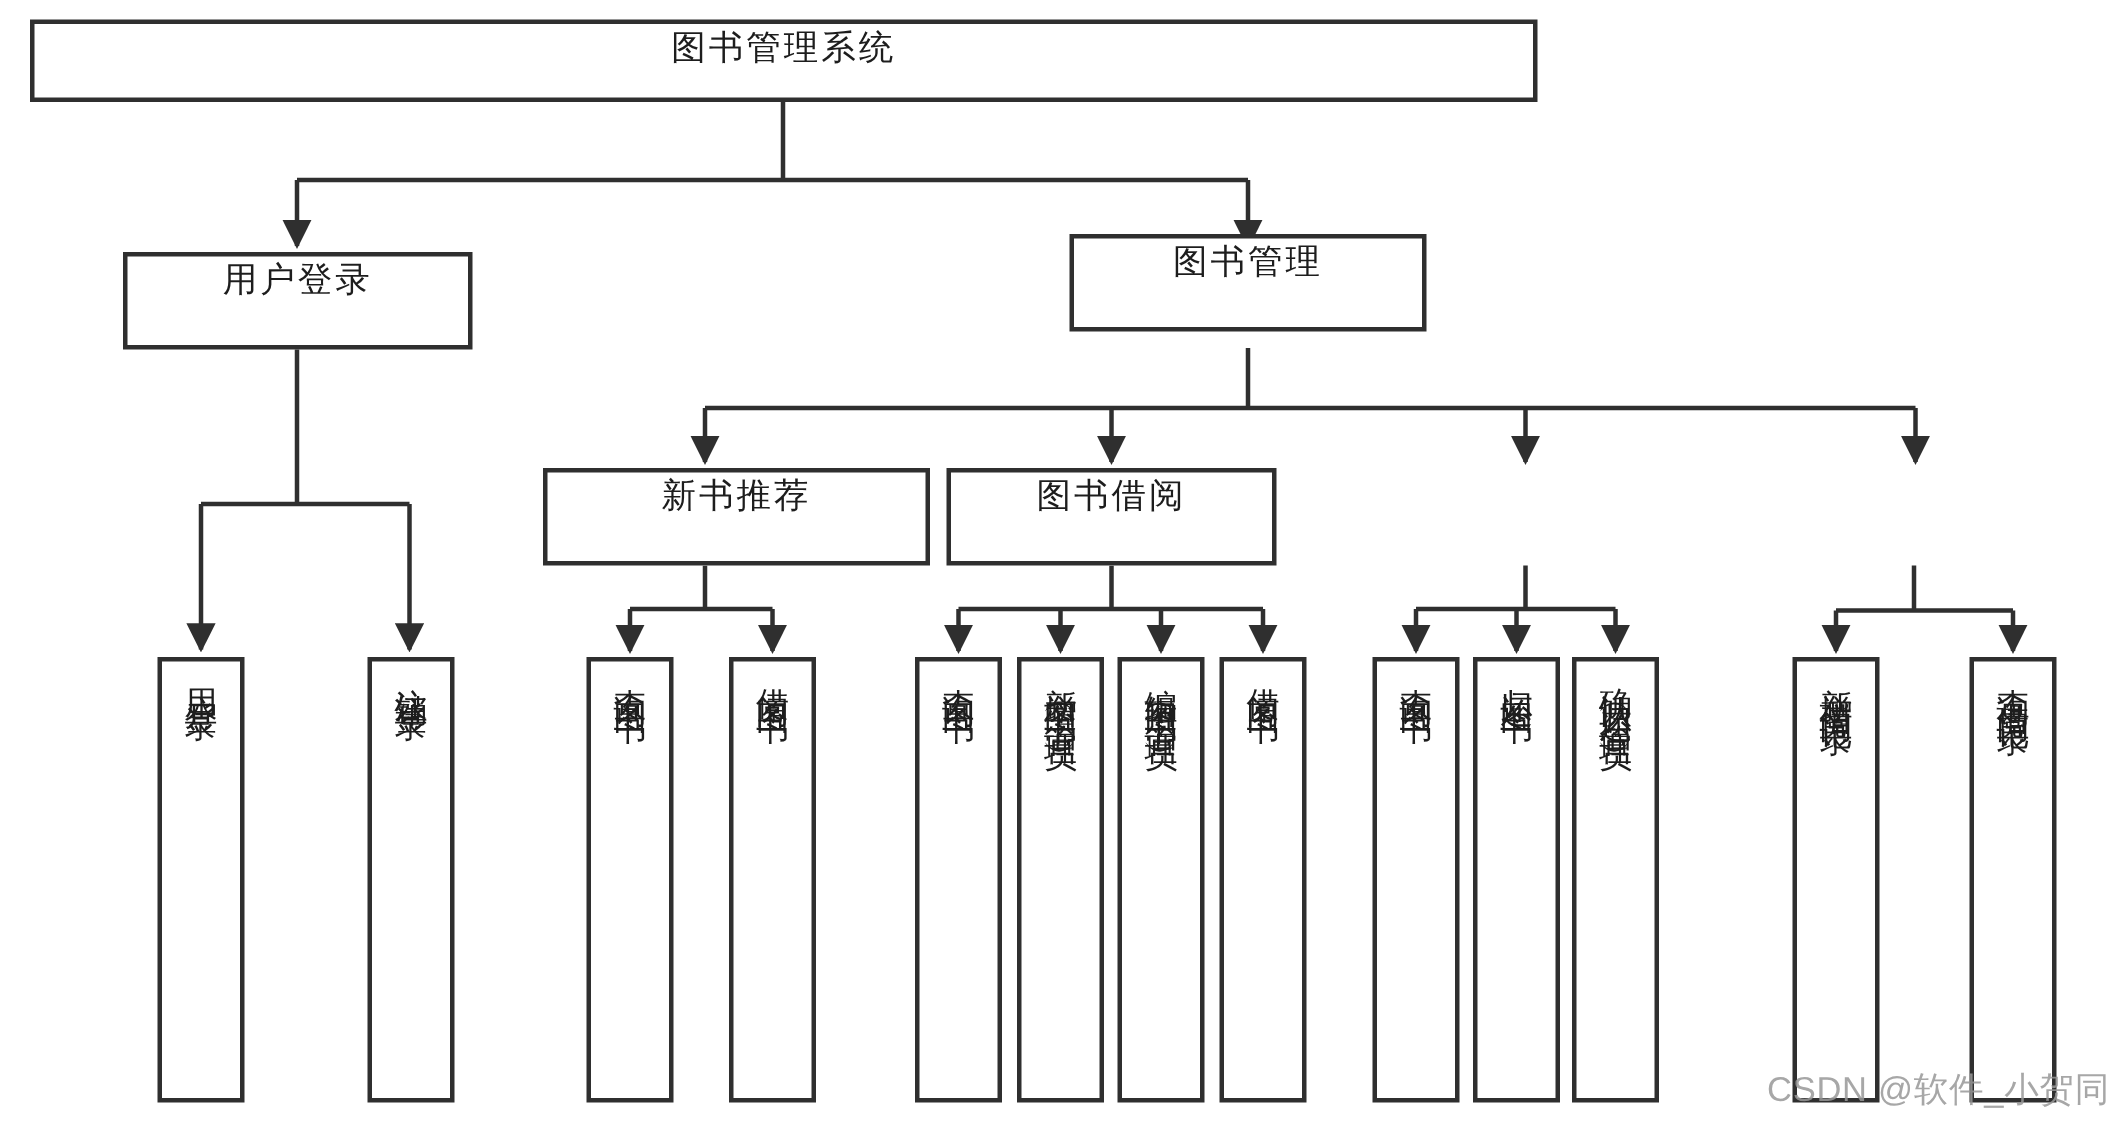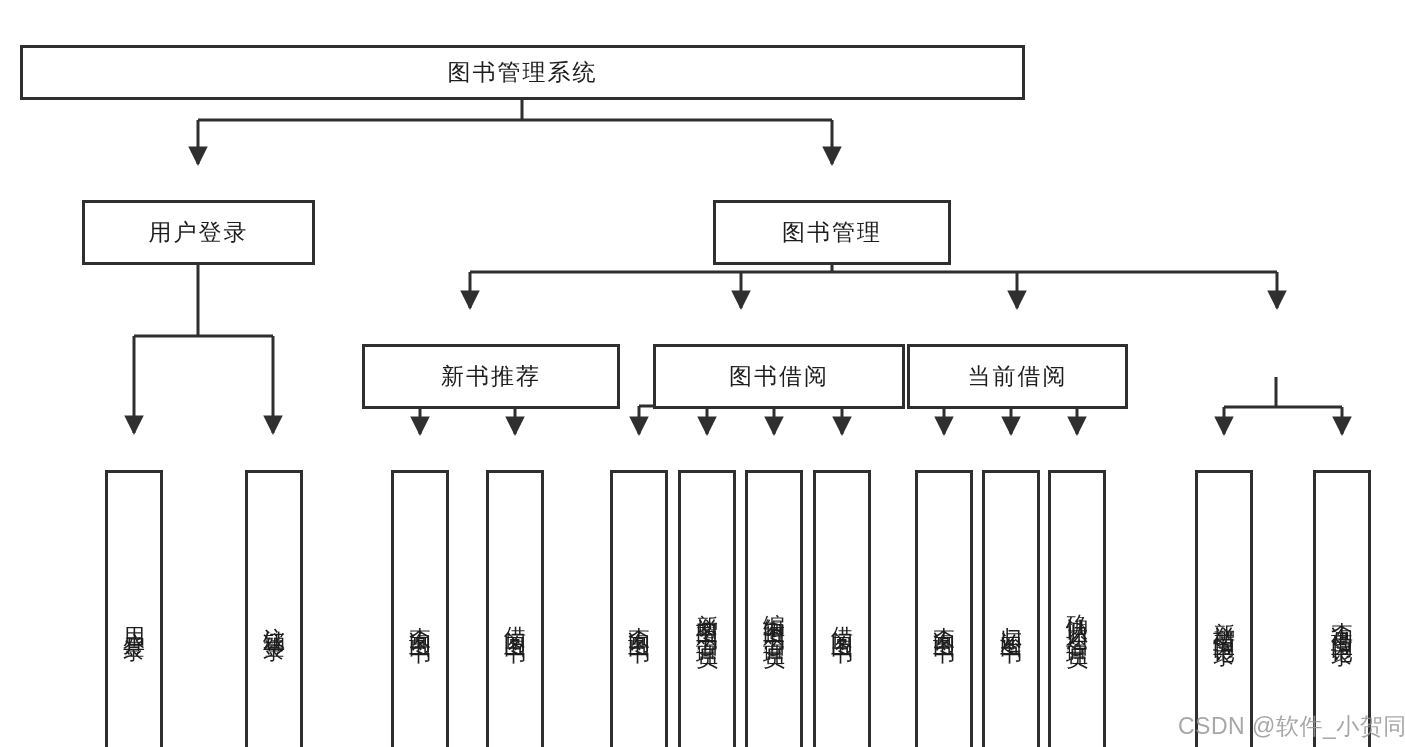"图书管理系统" .box { align-items: center -> none; margin-top: 32px -> none }
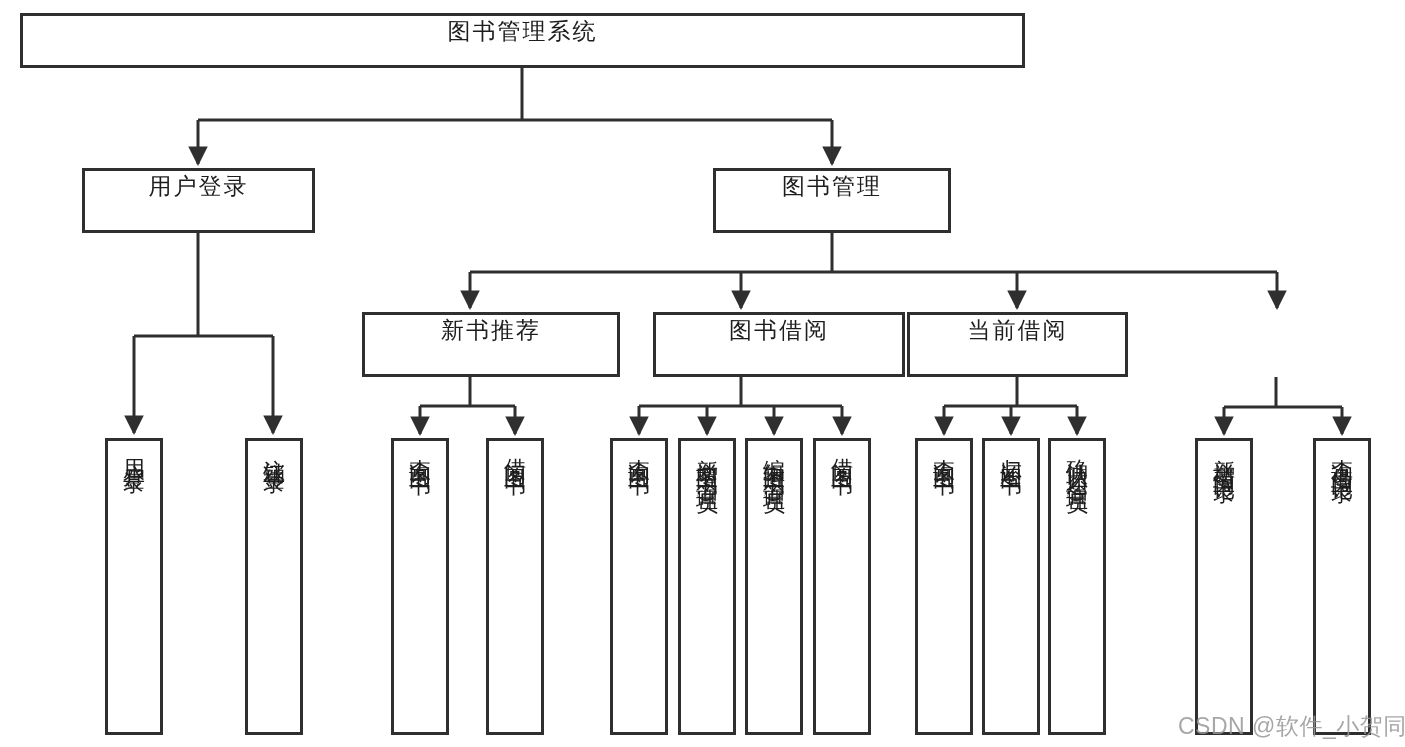"图书管理" div.box { top: 168px -> 156px }
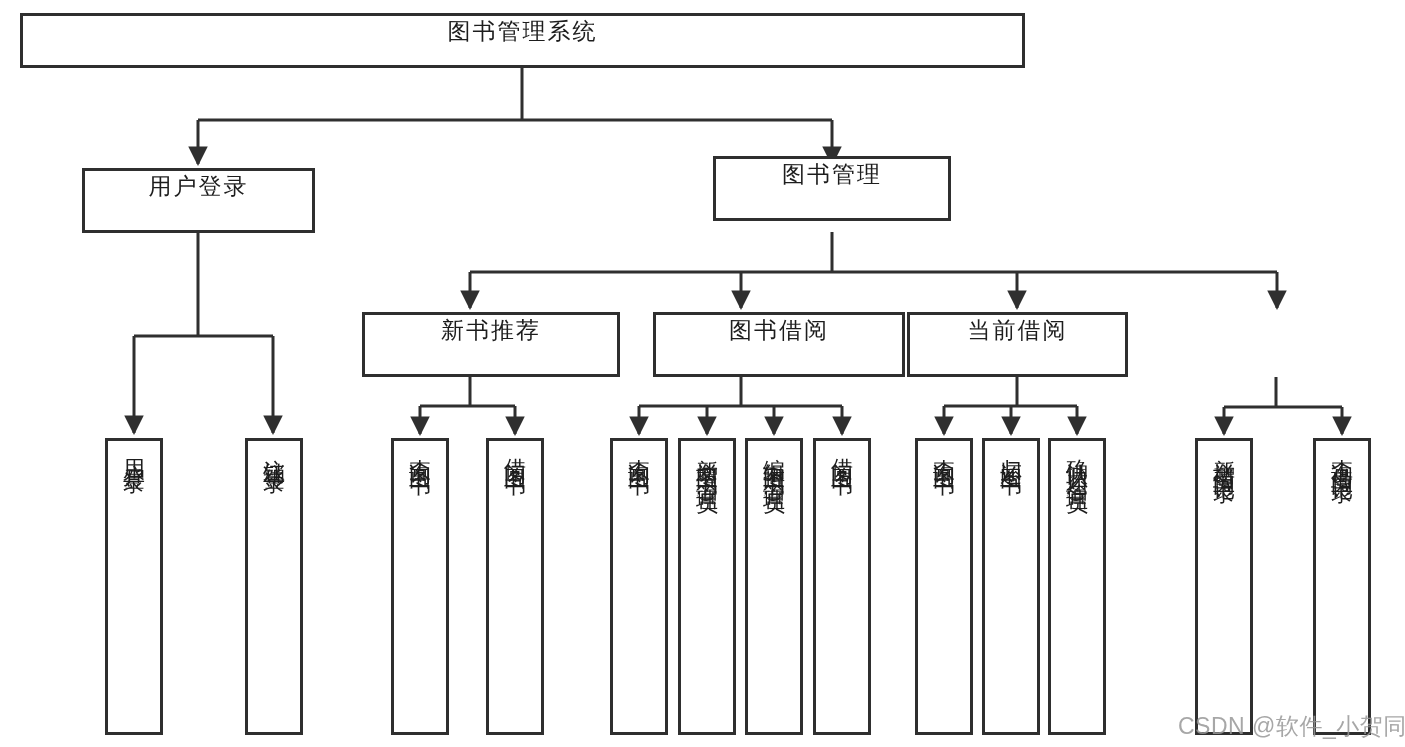"图书借阅" div.box { left: 653px -> 631px; width: 252px -> 220px }
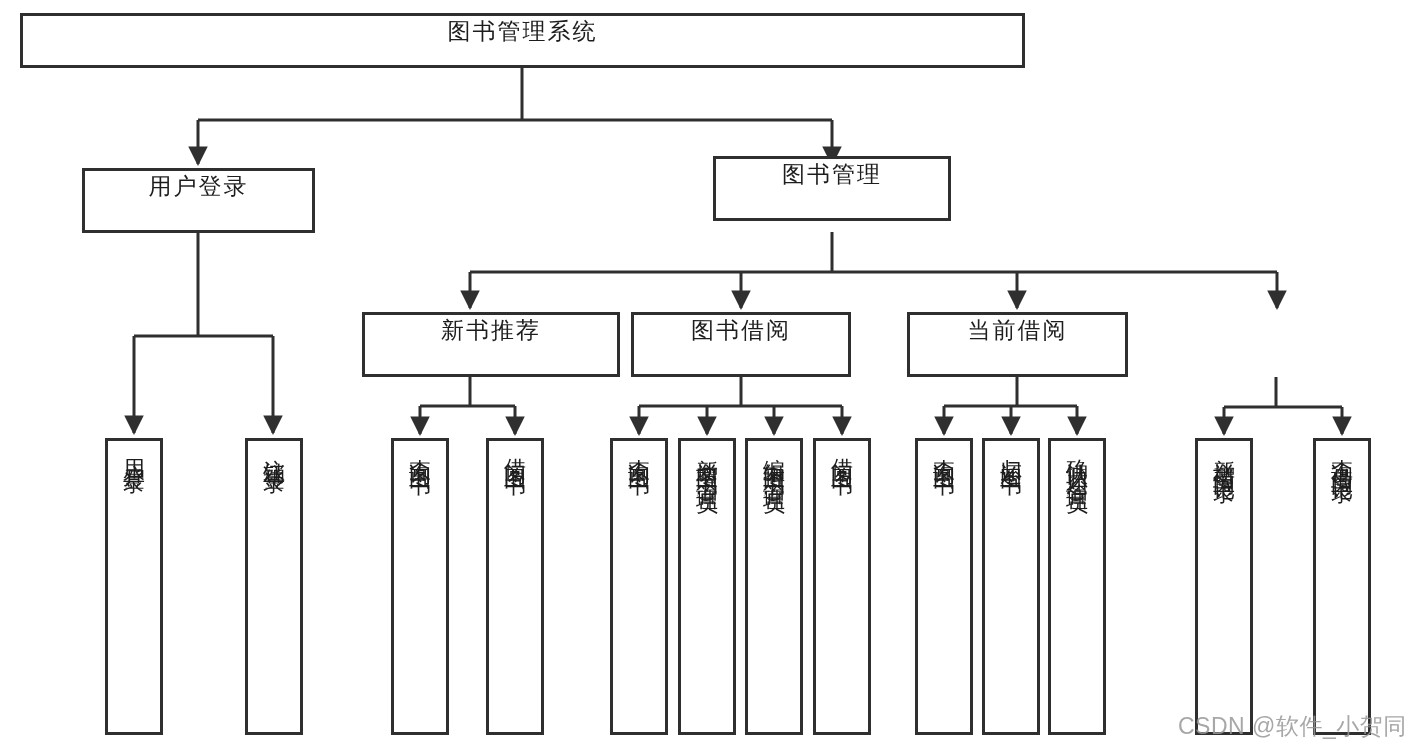"当前借阅" div.box { html: <div> <span>当前借阅</span> </div> -> none }
